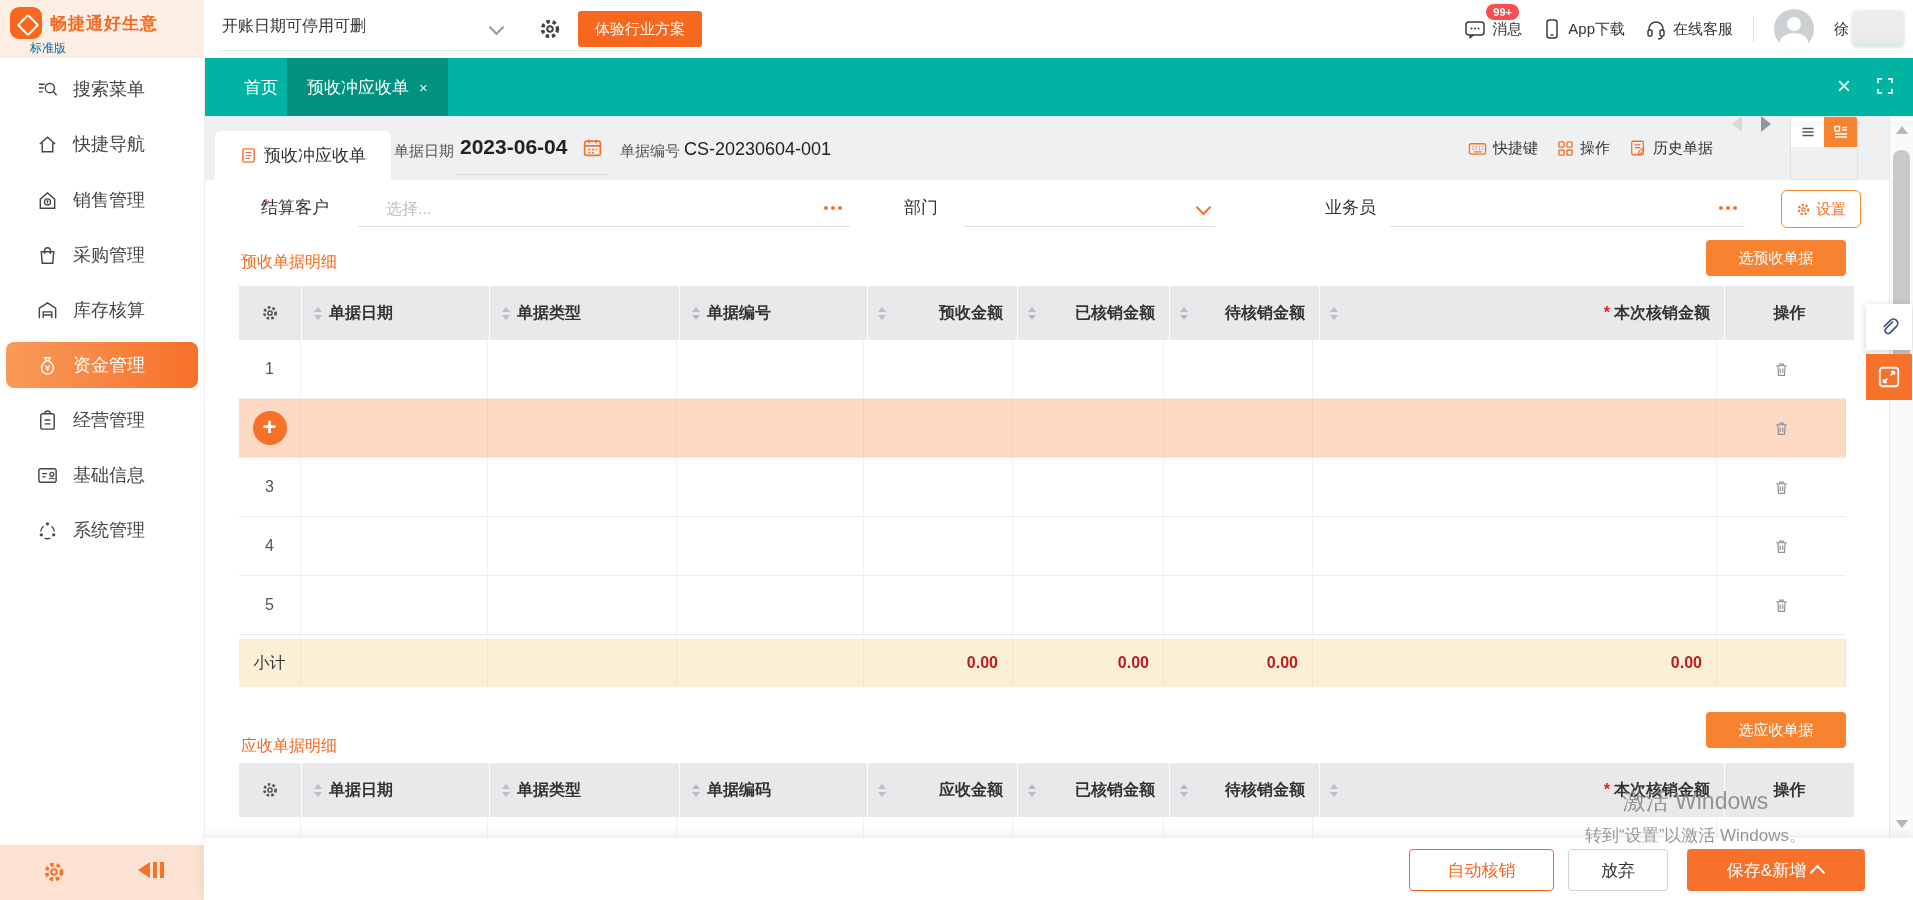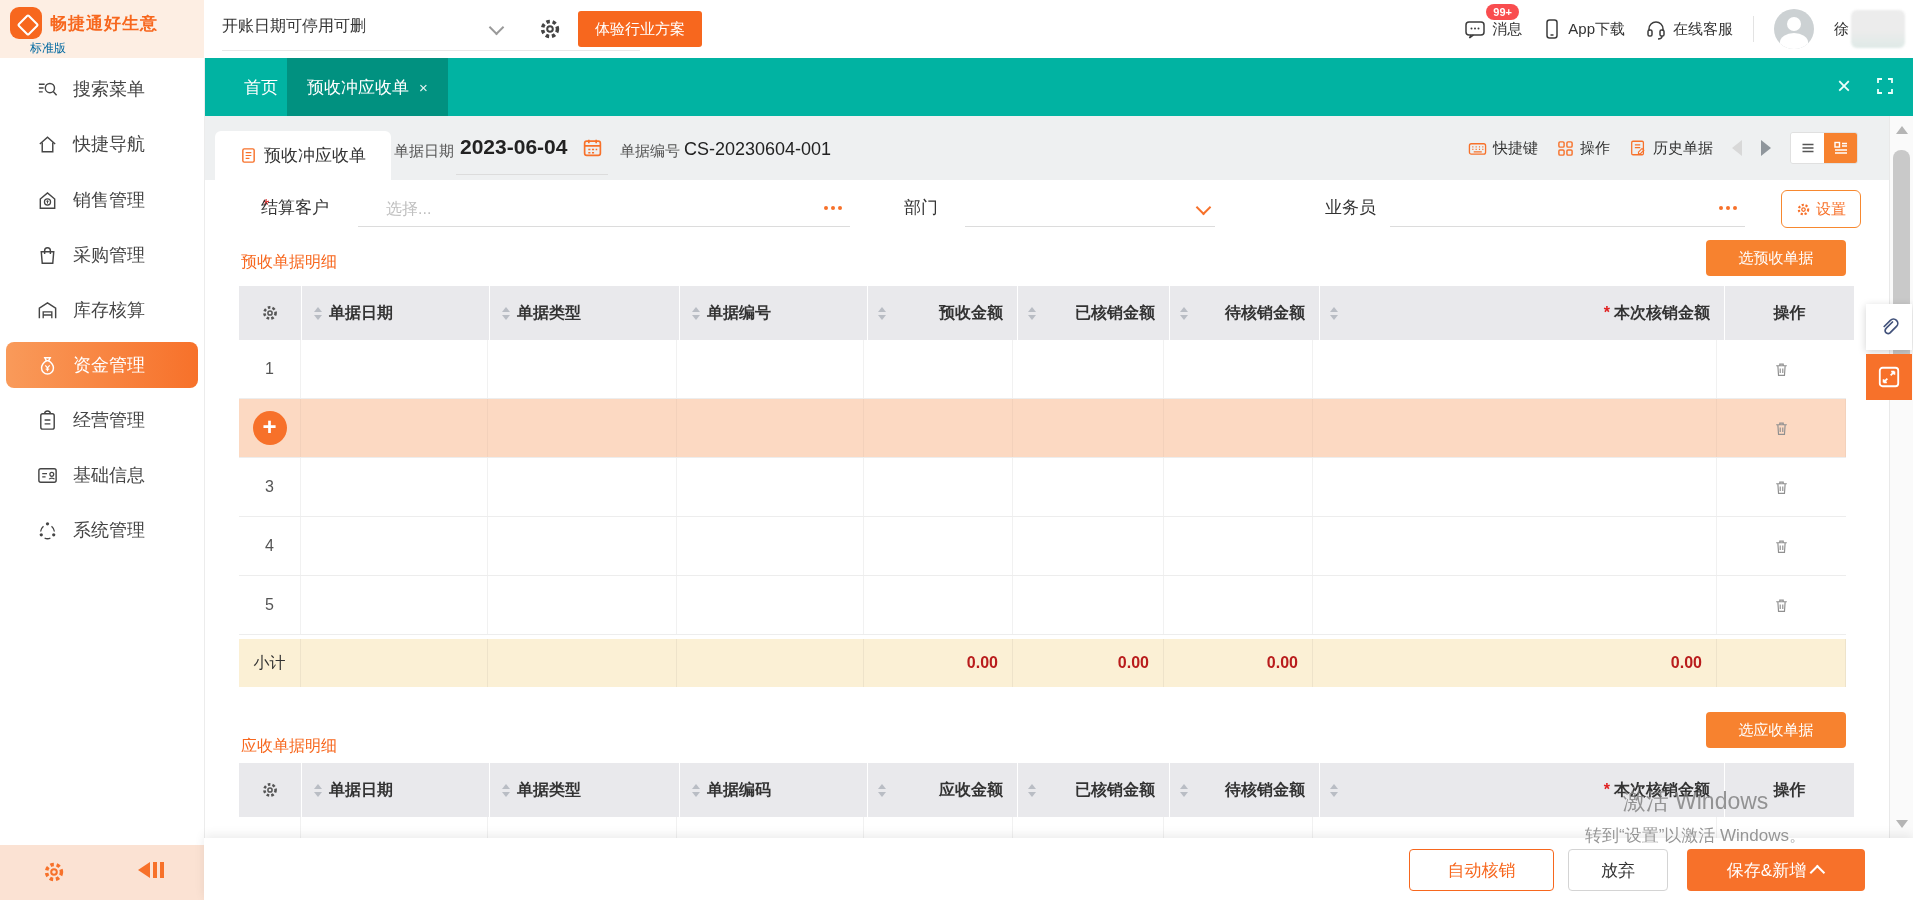"快捷键" .strip-tools { align-items: center -> none }
